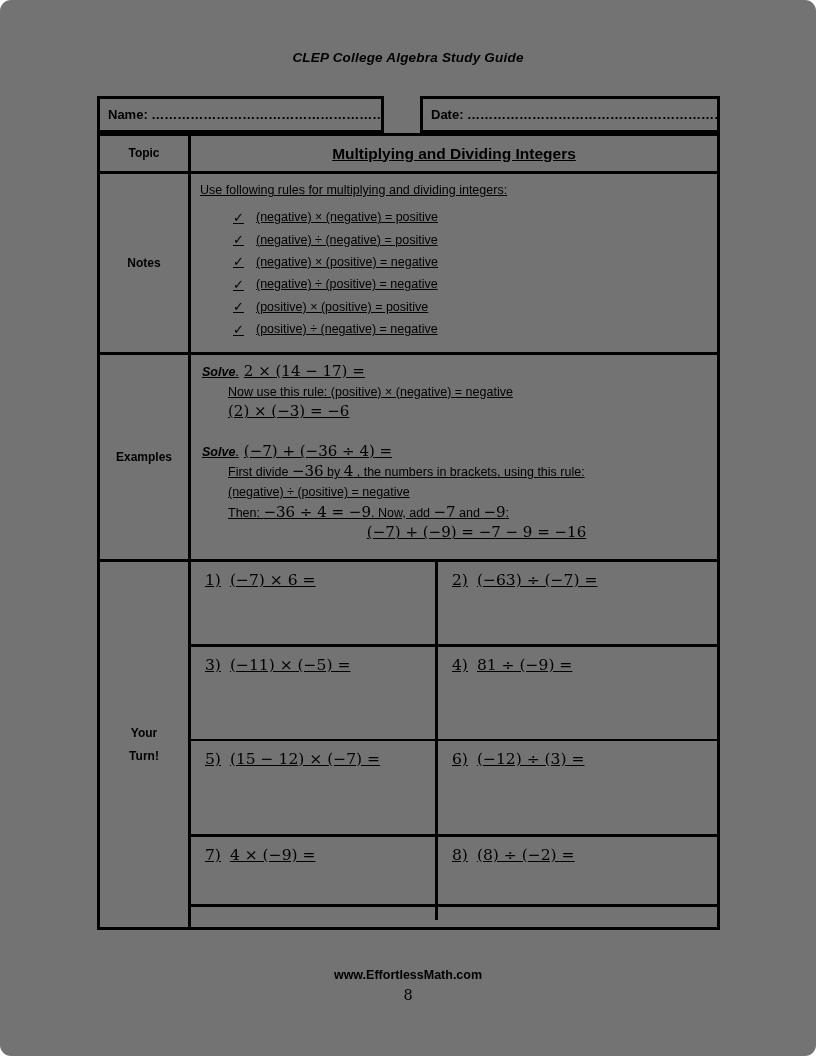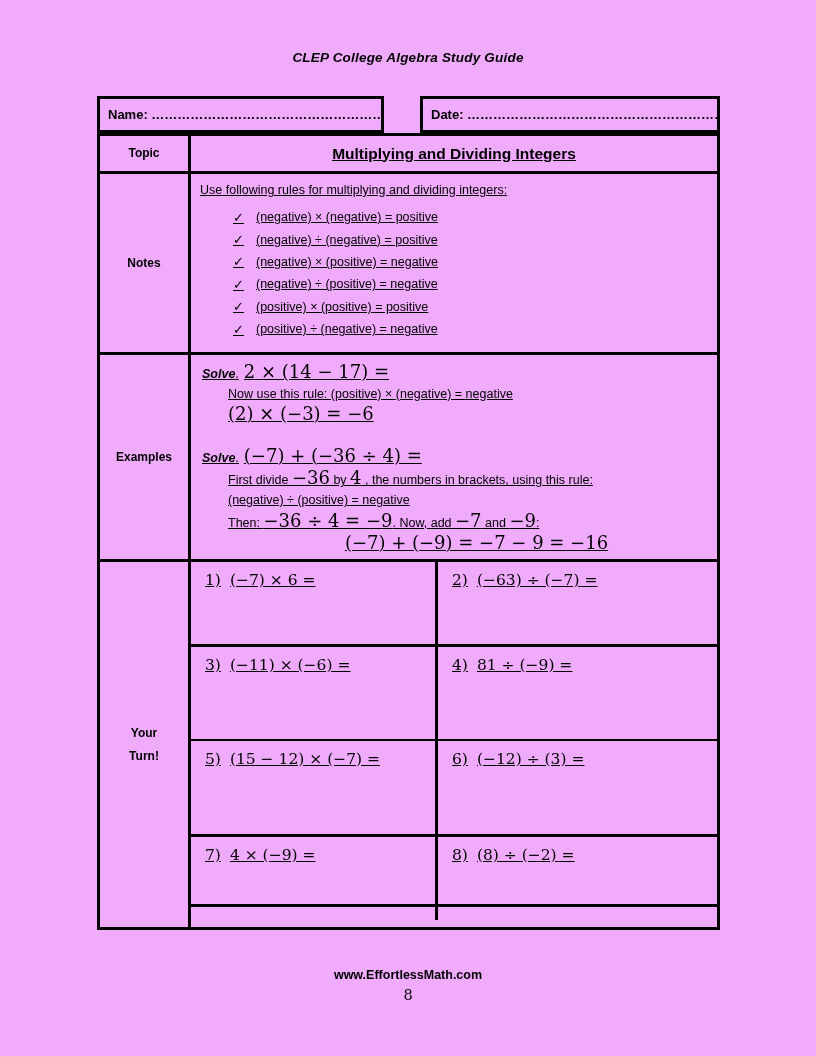"CLEP College Algebra Study Guide" .sheet { background: #f0abfc -> #737373; border-radius: none -> 11px }
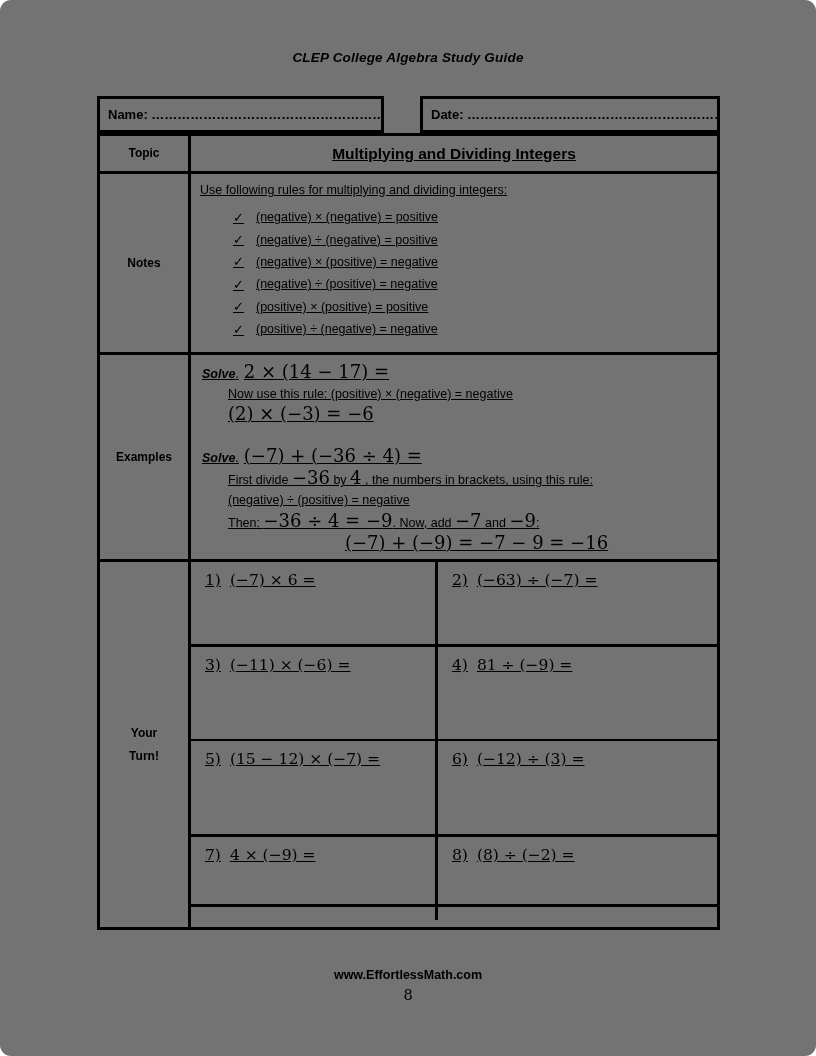"2 × (14 − 17)" .math { font-size: 18px -> 15px }
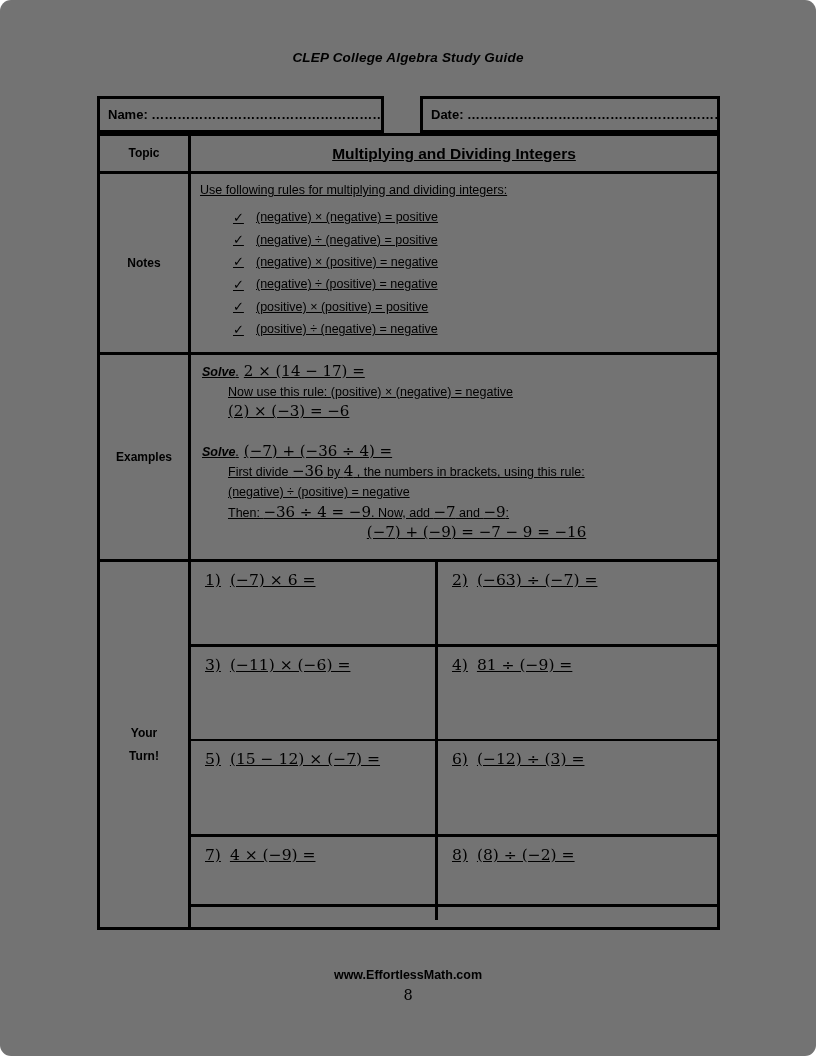"(−11) × (−6) =" span { text: 6 -> 5 }
